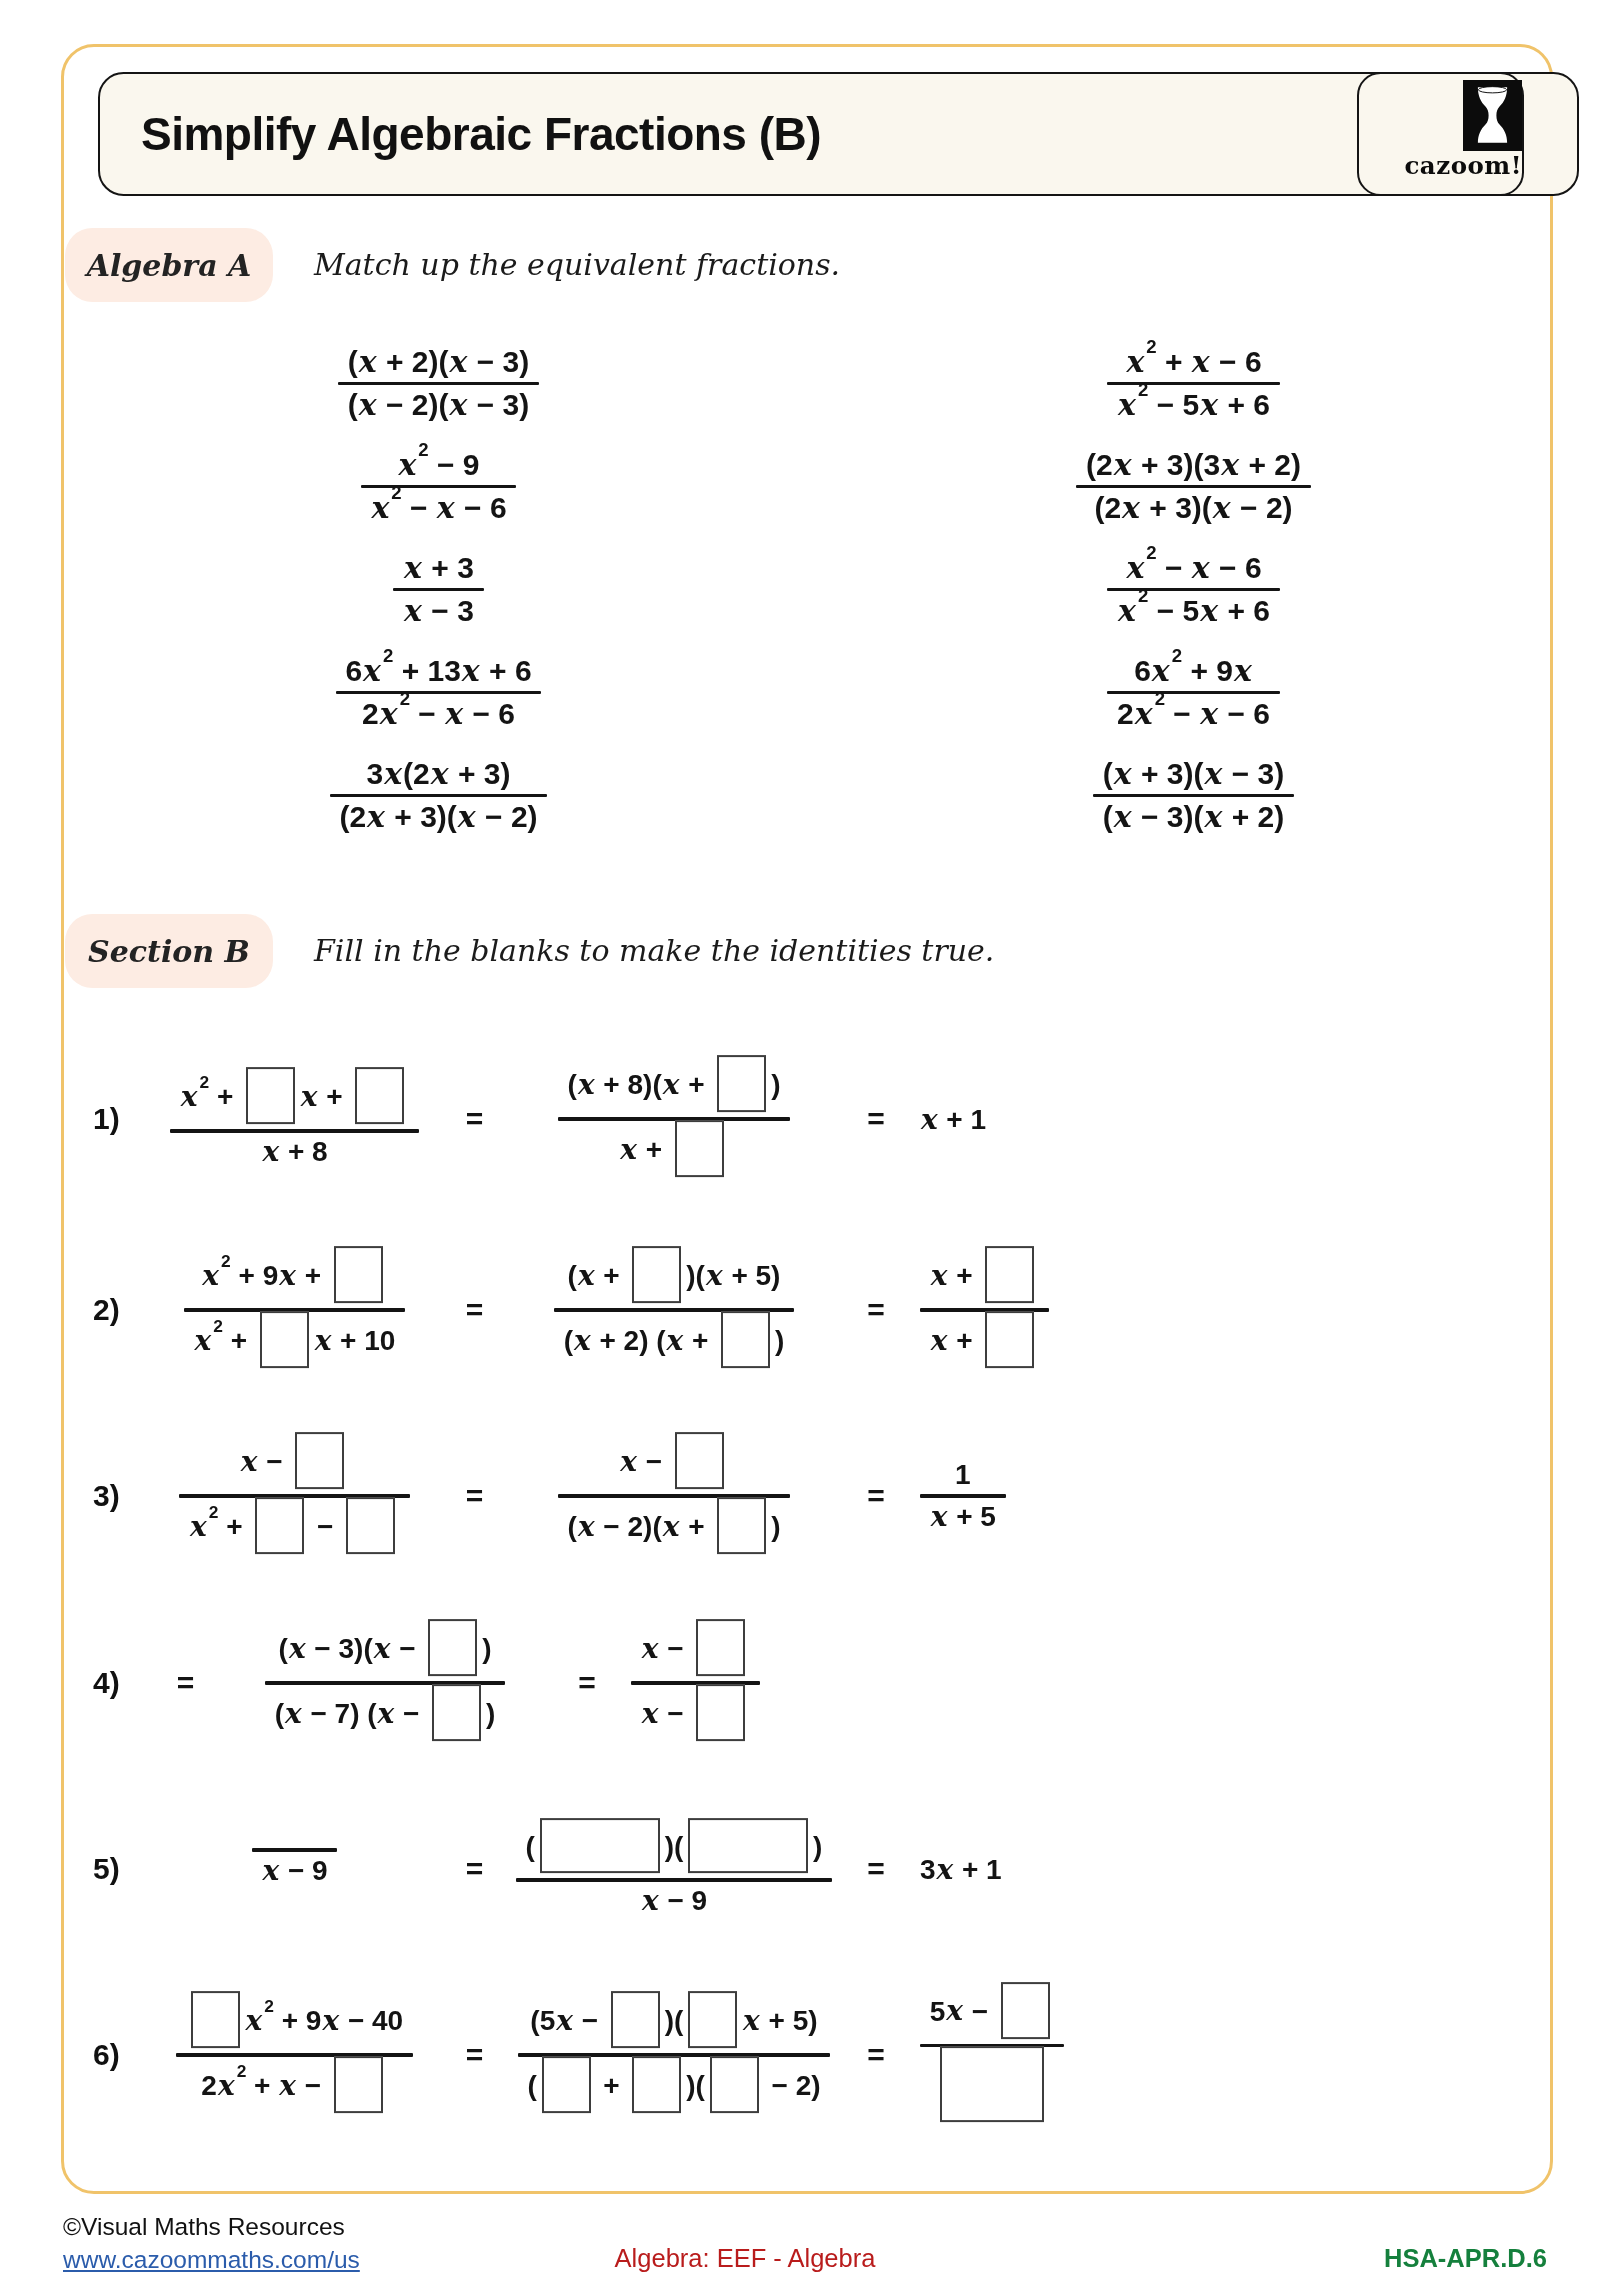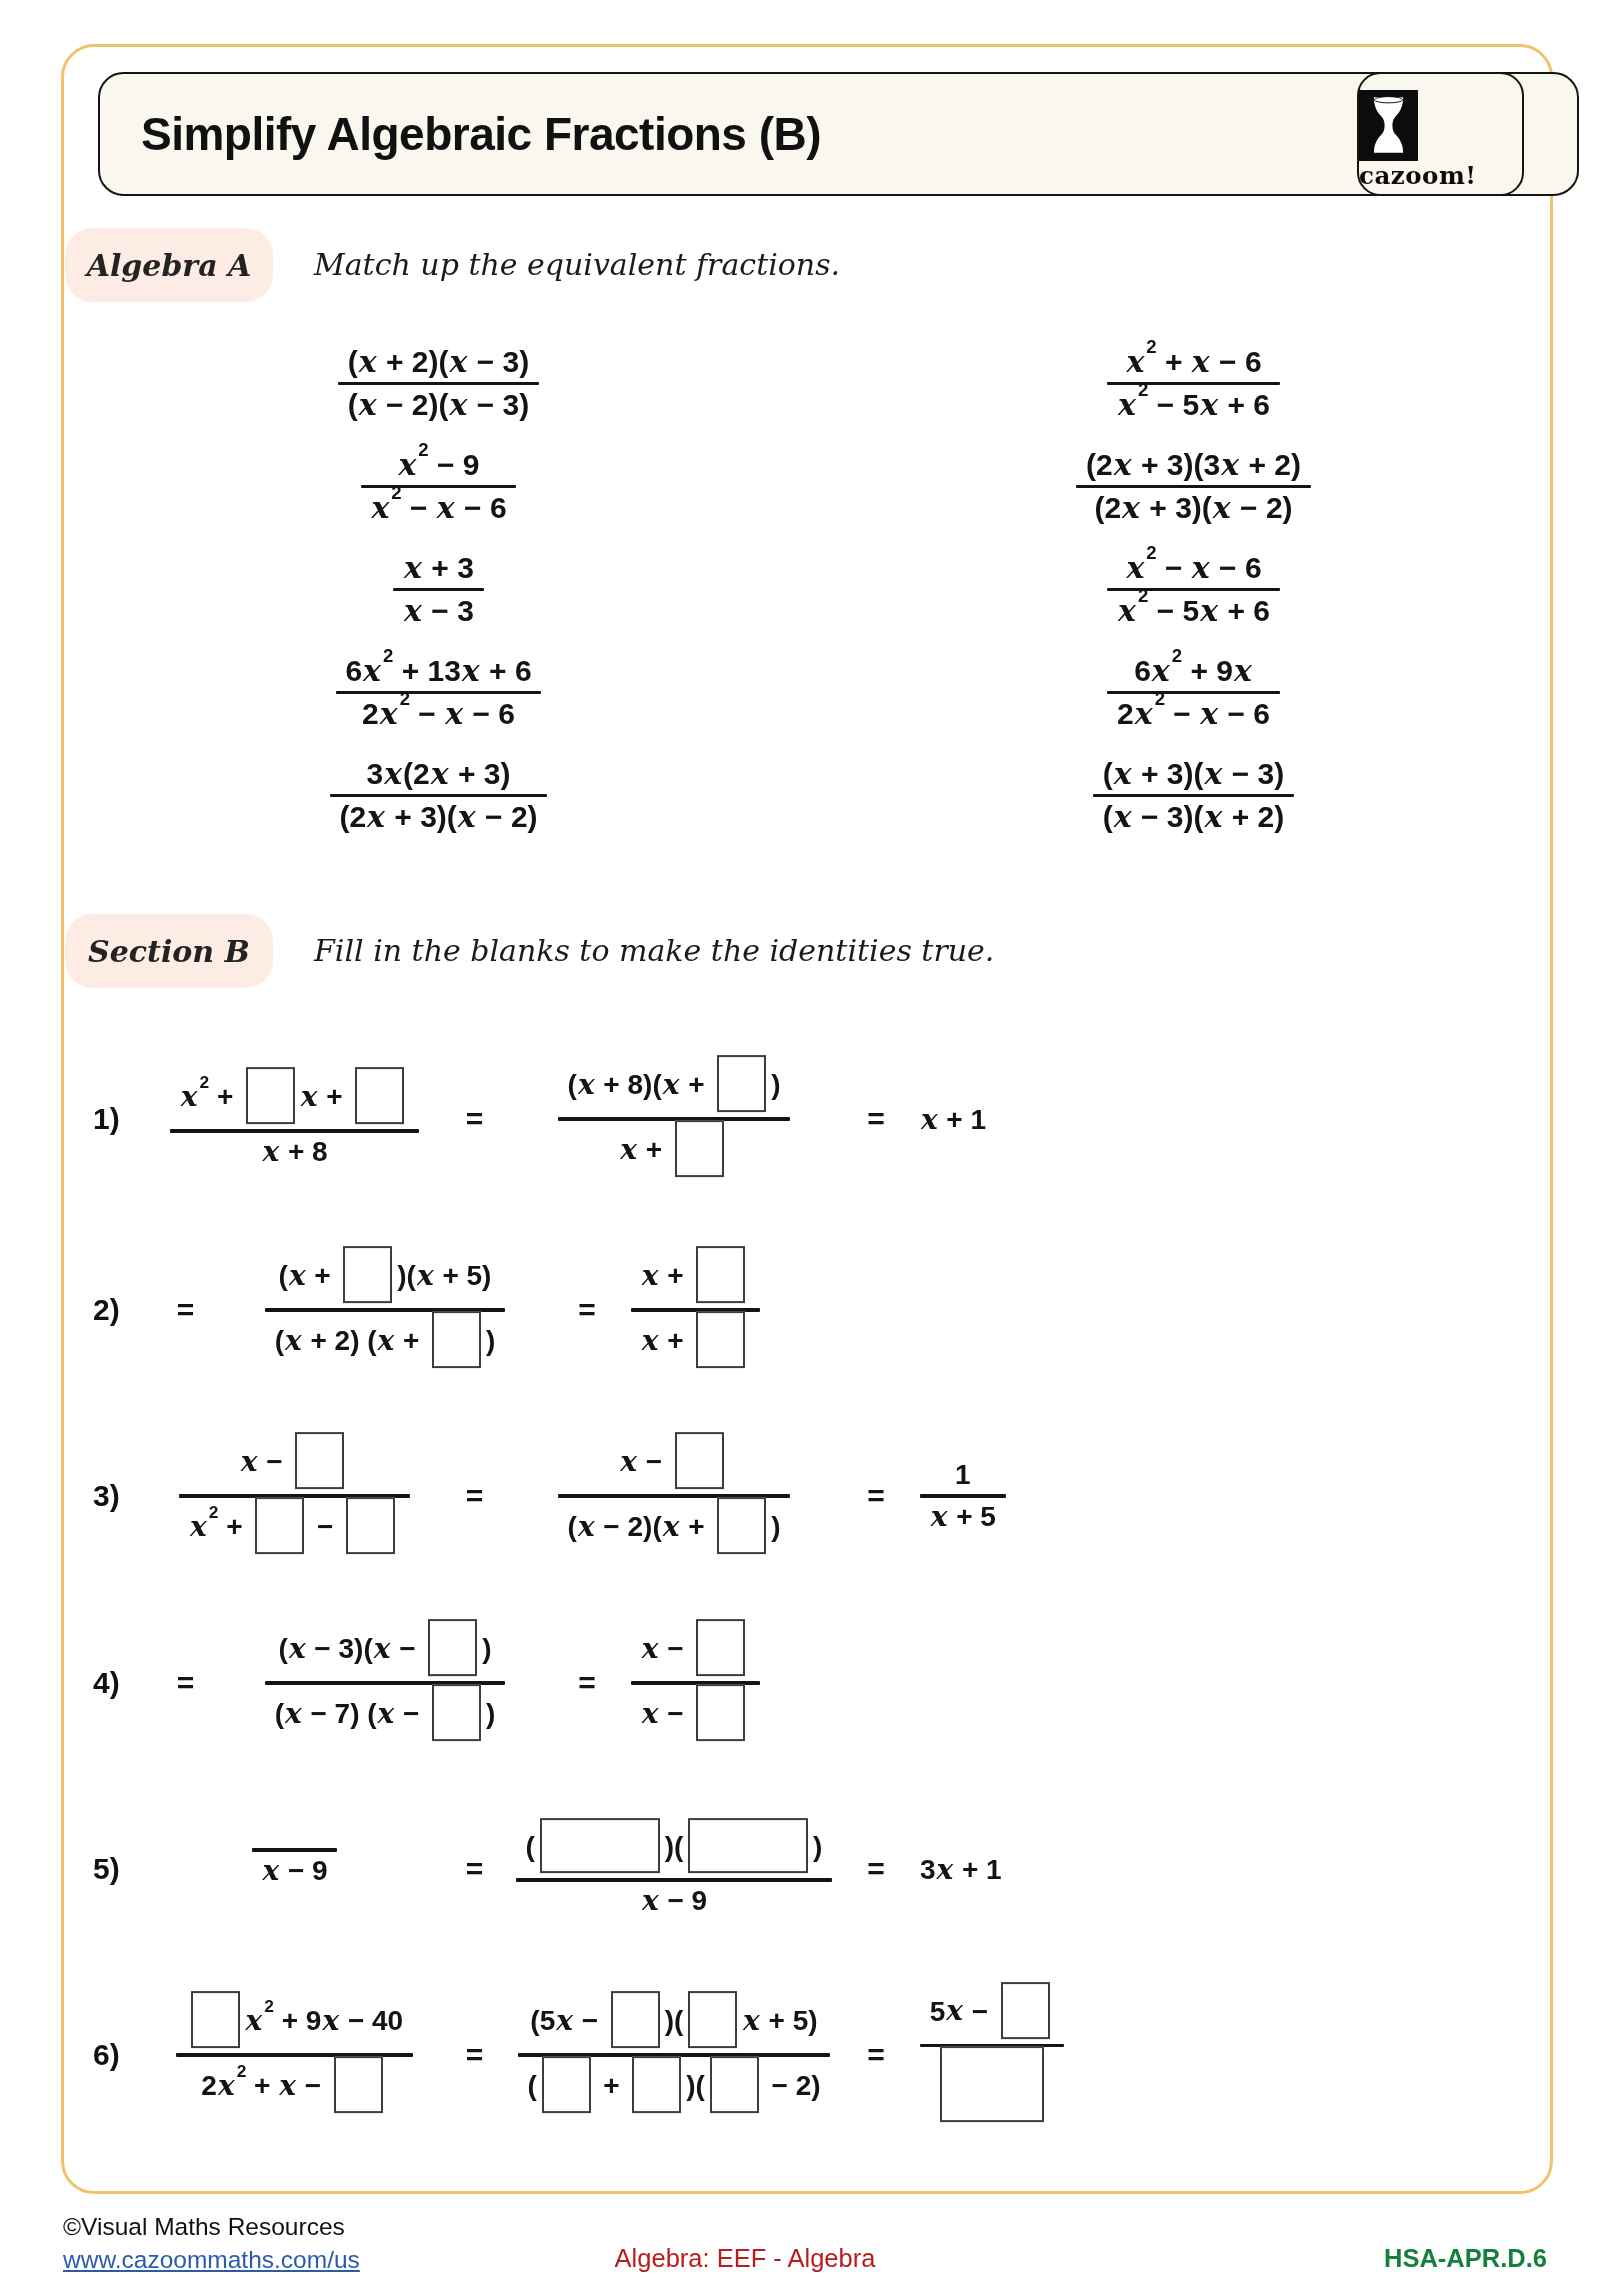"cazoom!" .logo-box { align-items: flex-start -> flex-end; padding-top: 16px -> 6px }
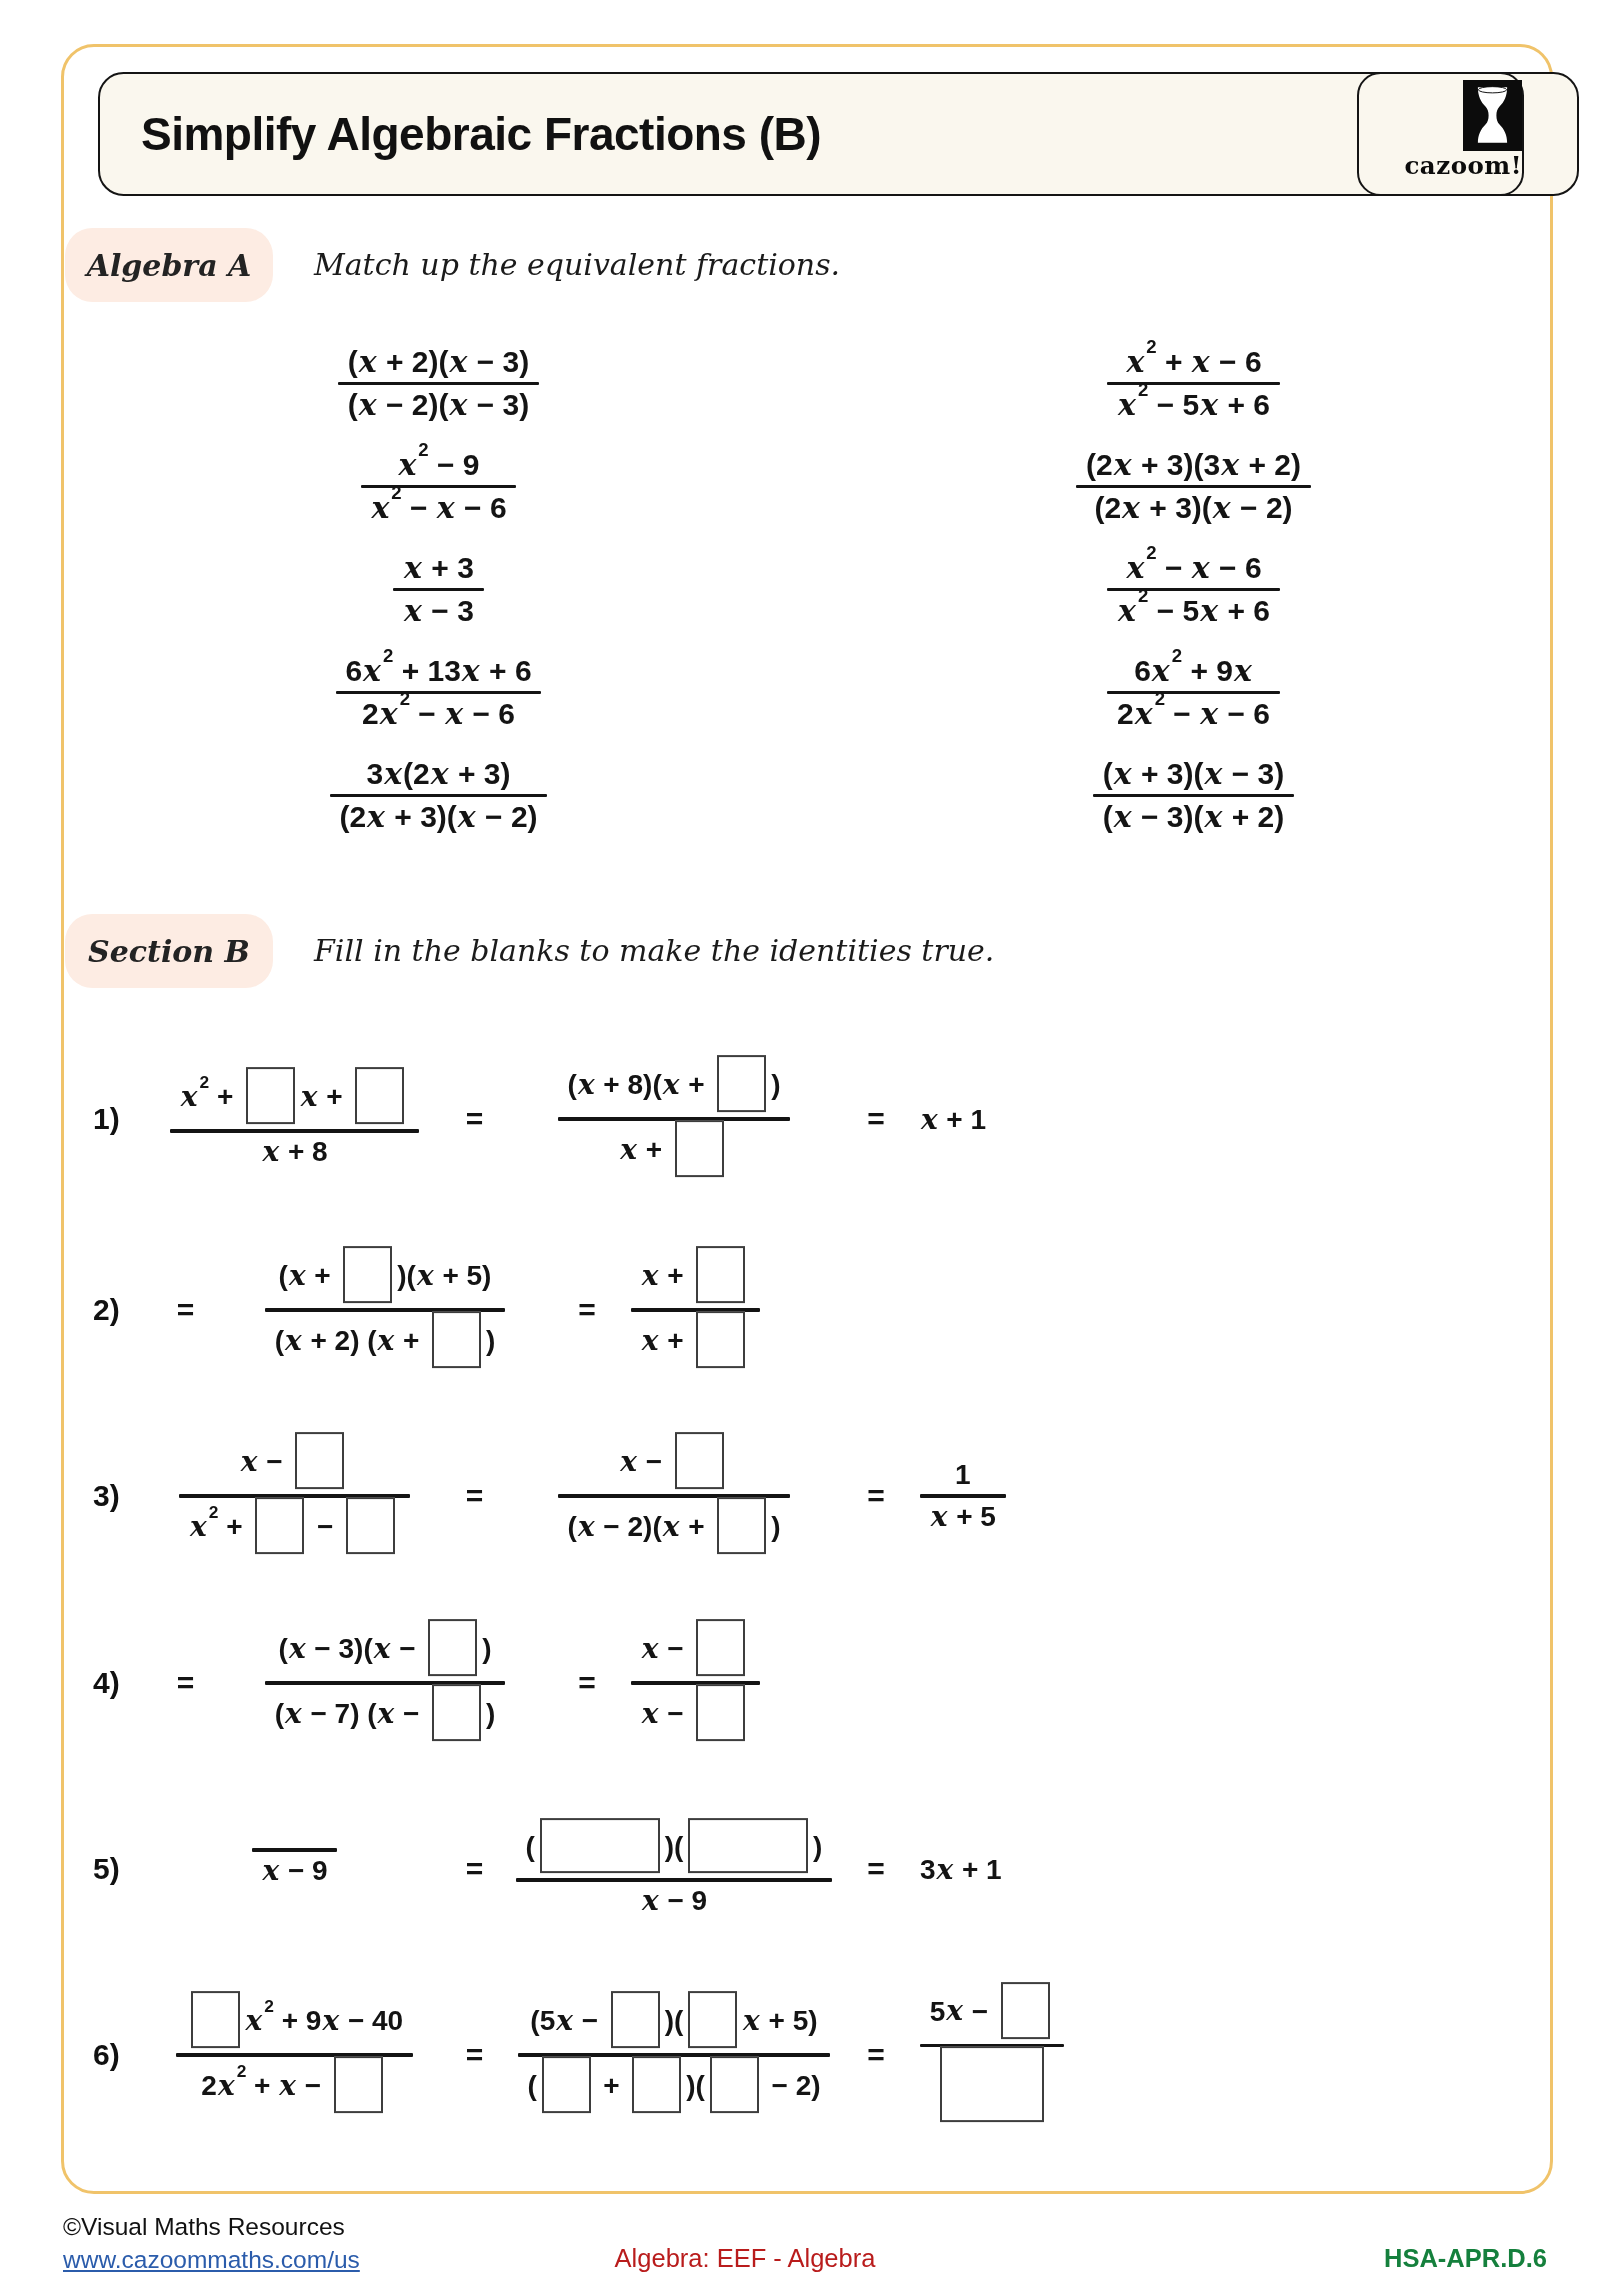"x2 + 9x +" div.slot { html: none -> <div> <div> <div><span>x</span><sup>2</sup> + 9<span>x</span> + <span></span></div> <div></div> <div><span>x</span><sup>2</sup> + <span></span><span>x</span> + 10</div> </div> </div> }
